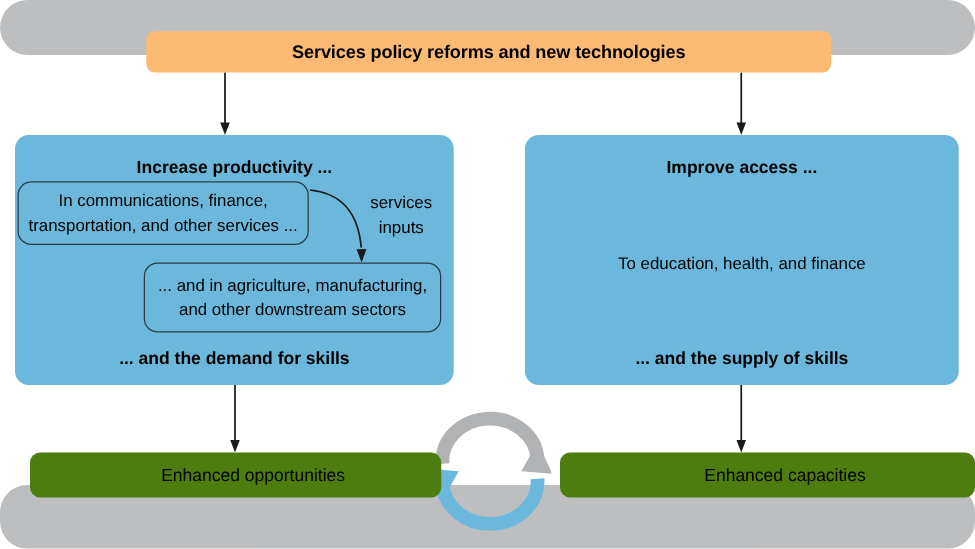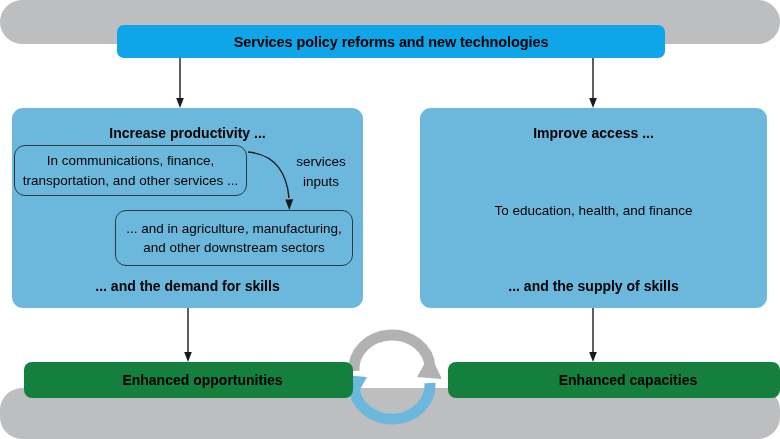"Services policy reforms and new" .blue-box { background: #0ea5e9 -> #fdba74 }
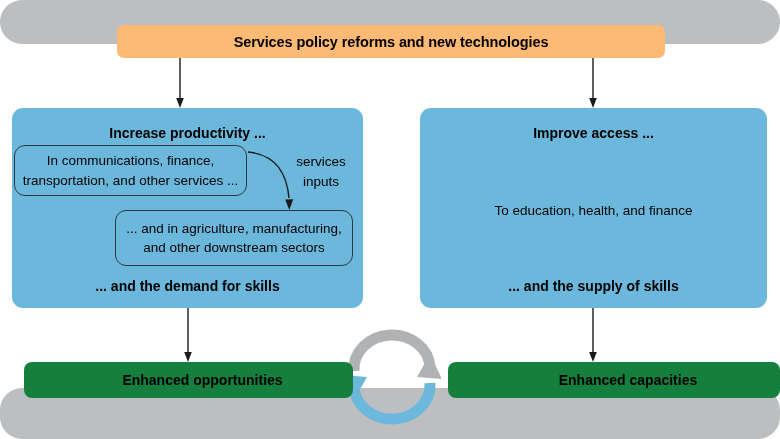"Enhanced opportunities" .bottom-box { background: #15803d -> #4d7c0f; font-weight: bold -> normal }
